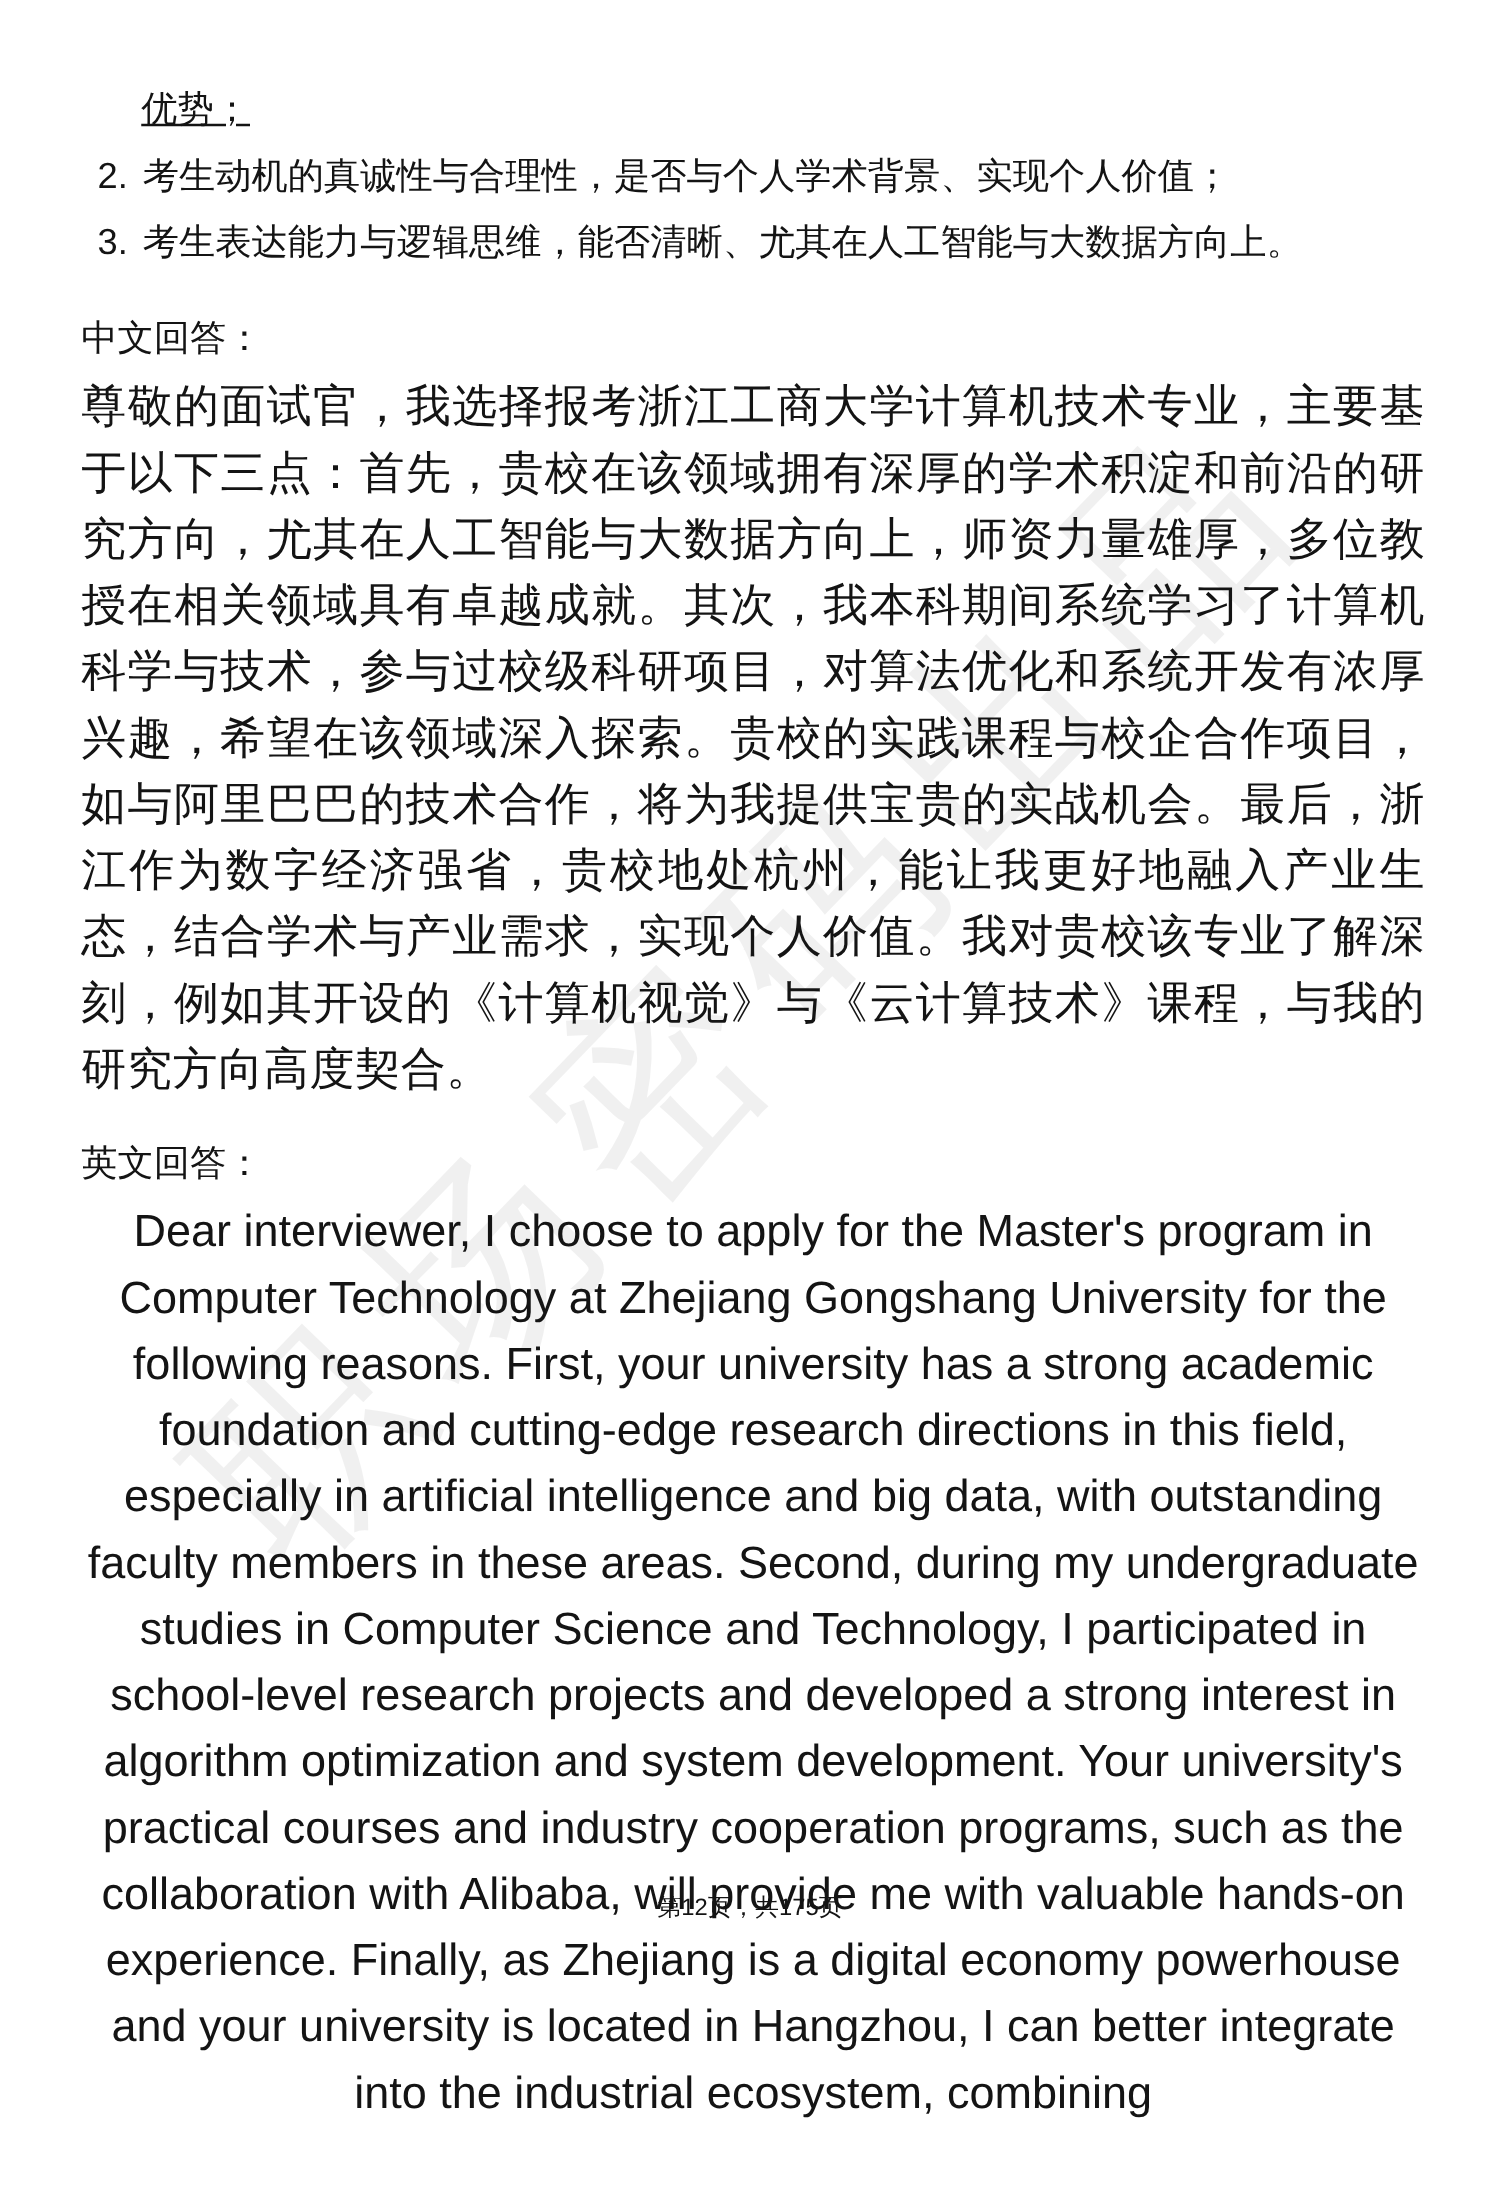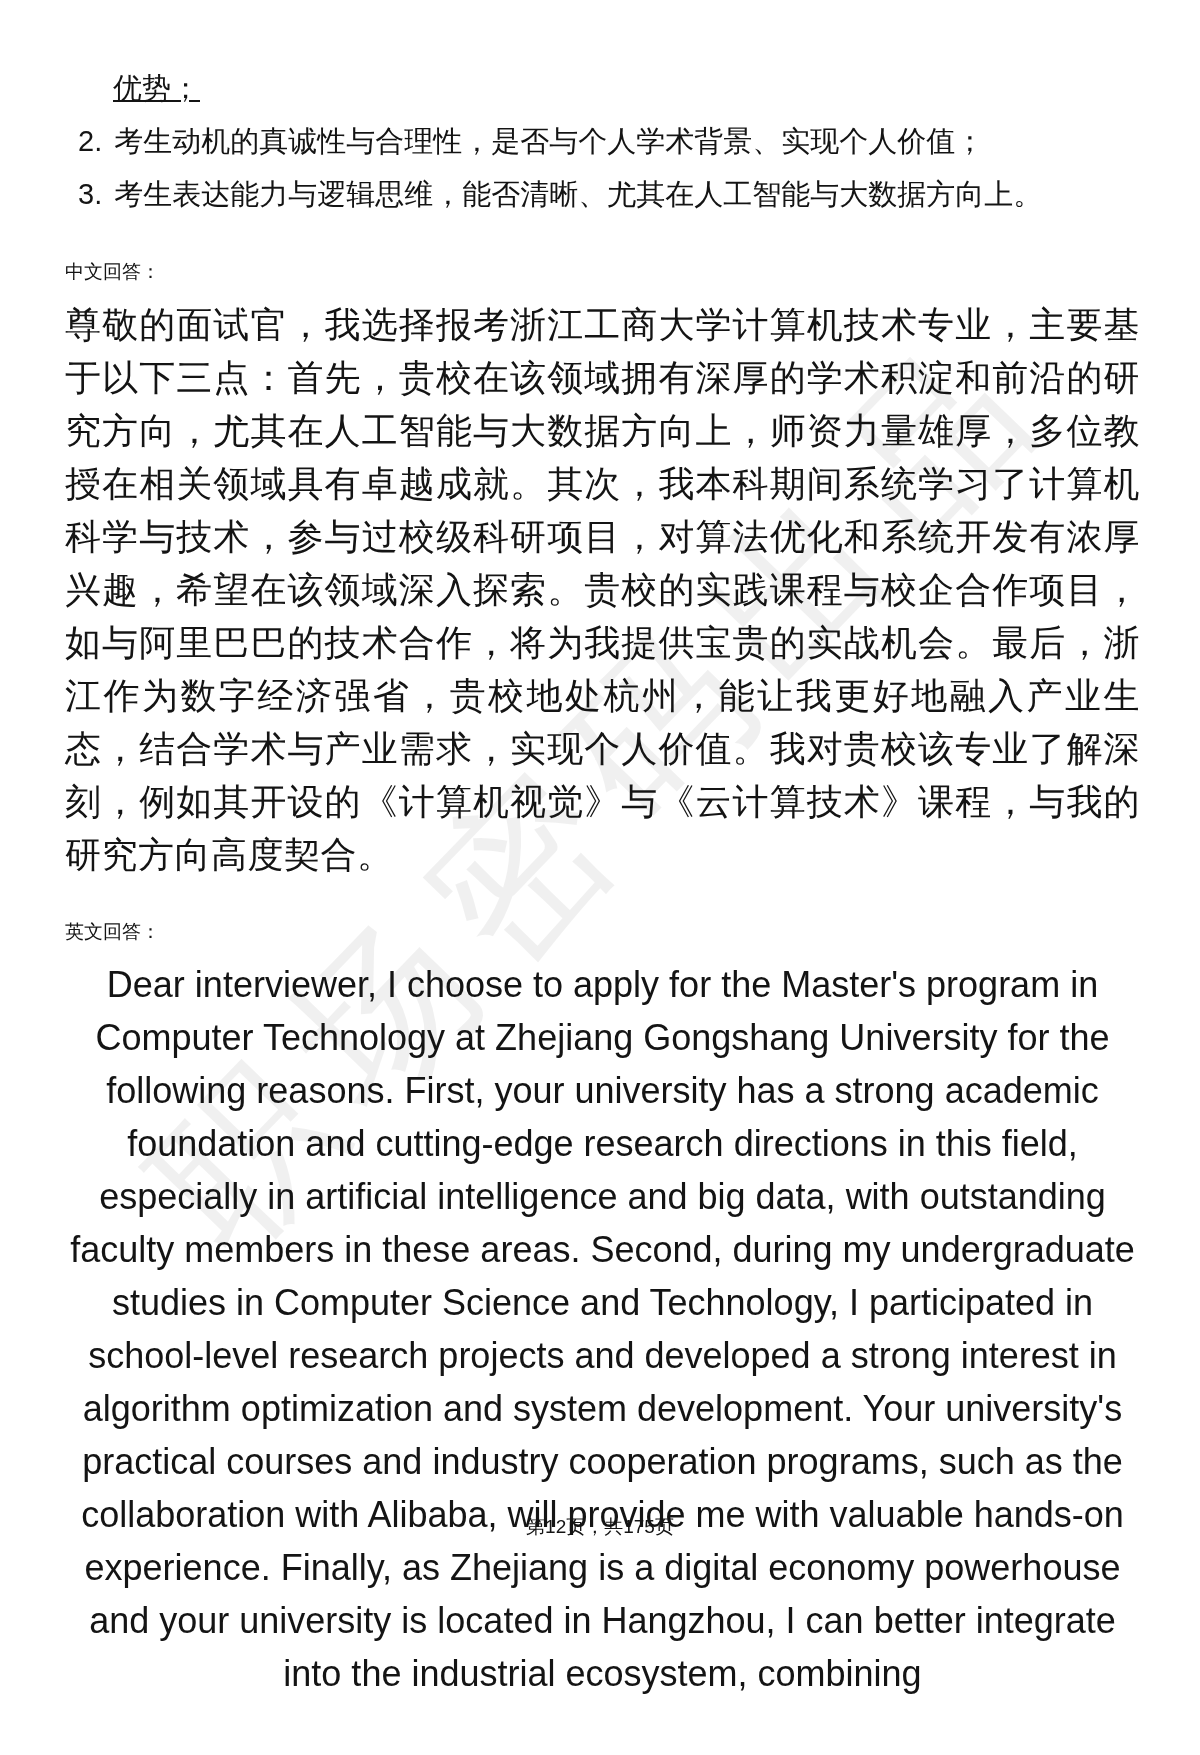"中文回答：" h2.answer-heading { font-size: 19px -> 29px }
